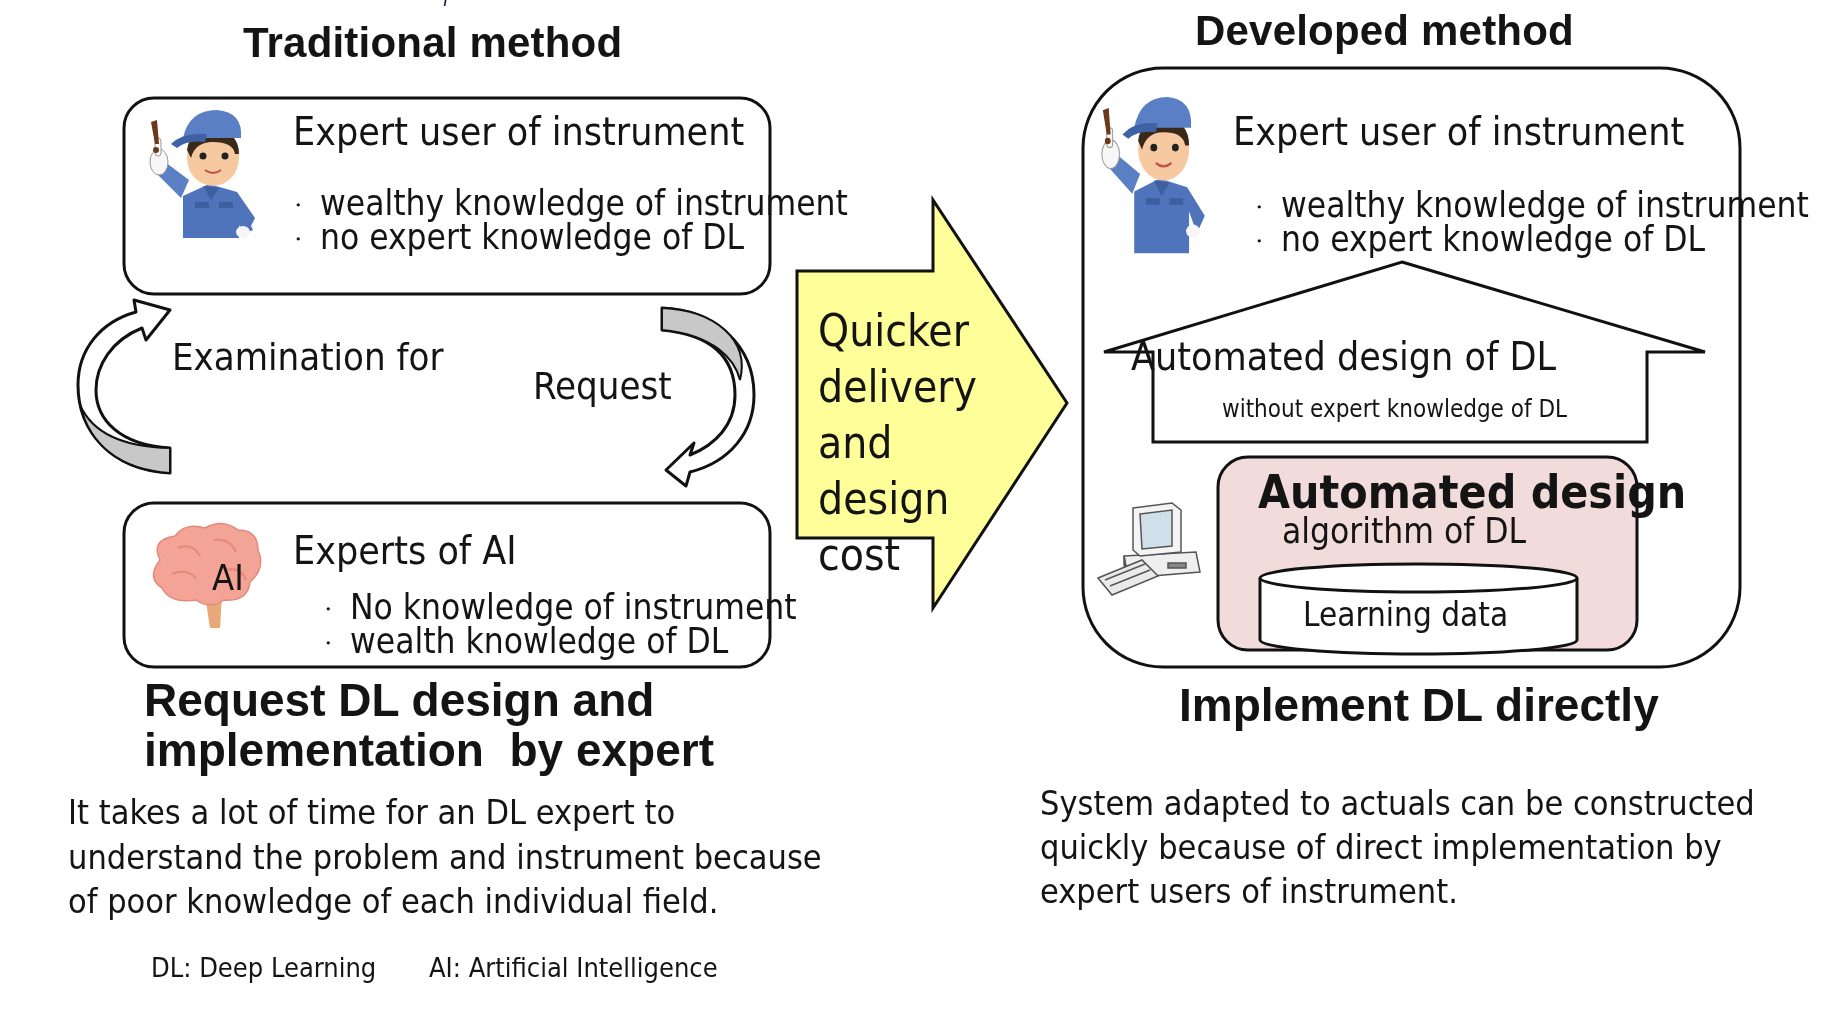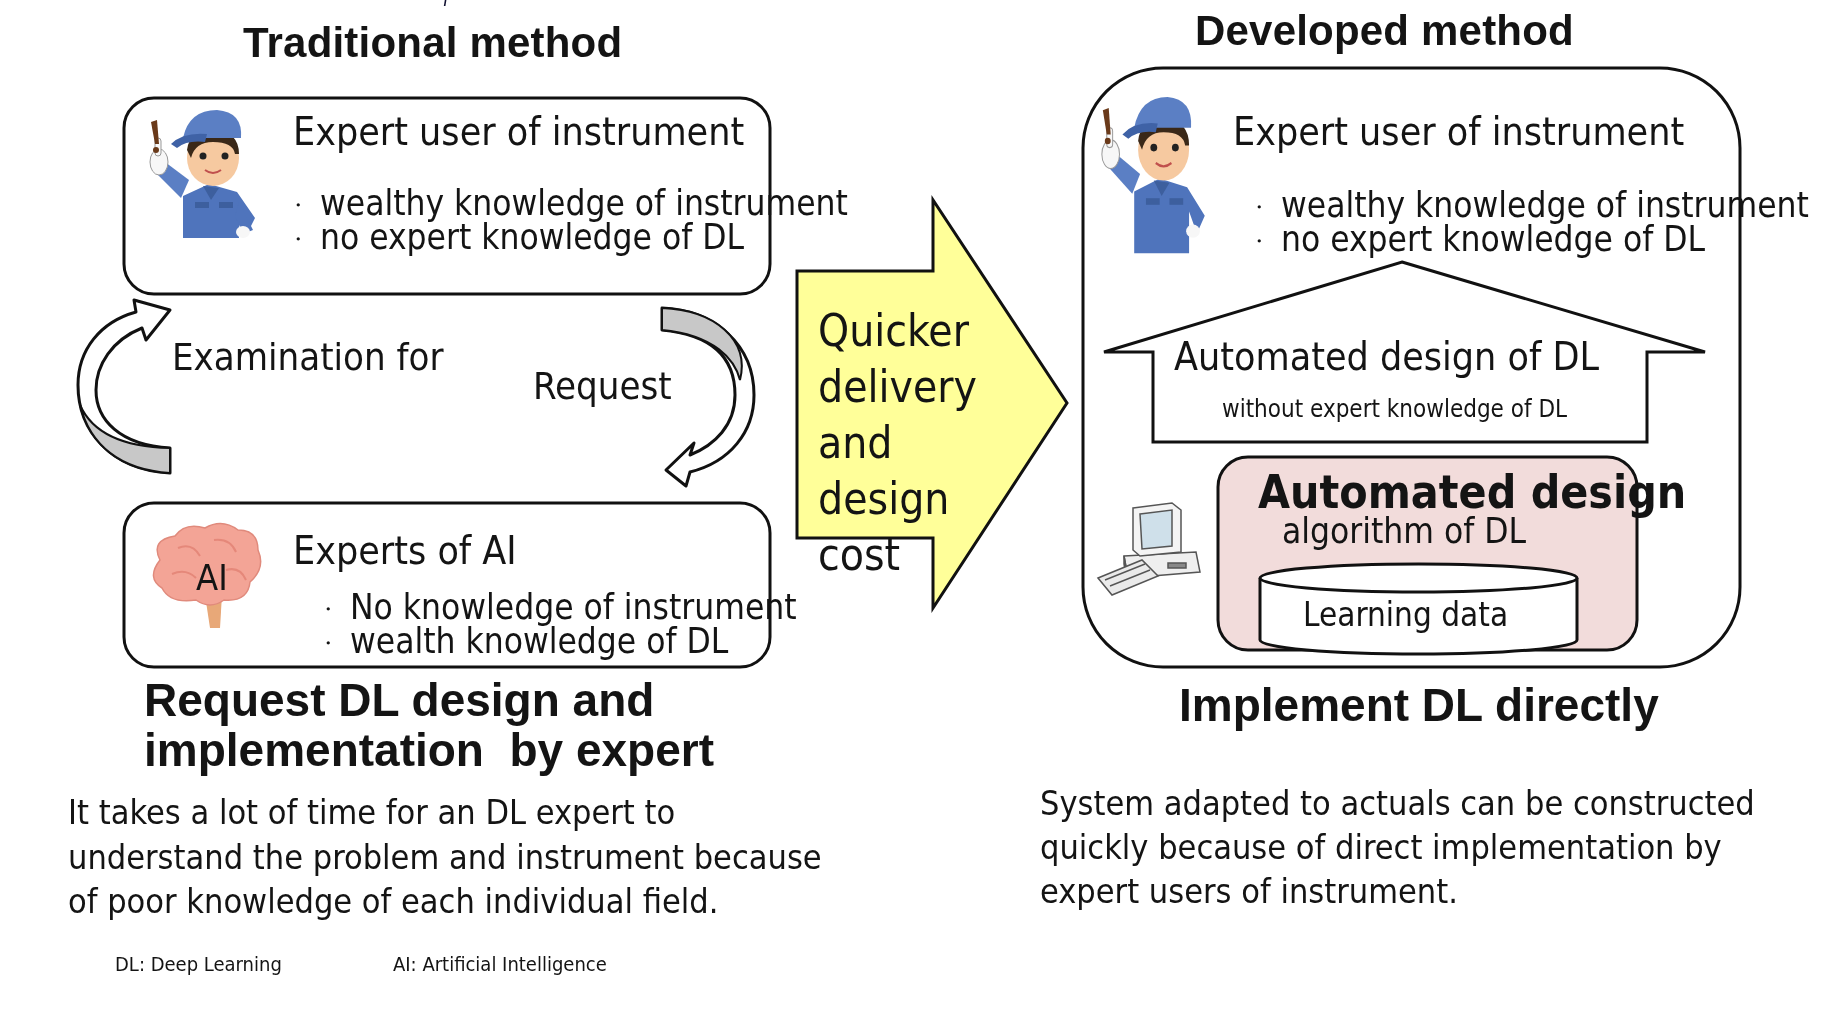"Automated design of DL" div.t { left: 1174px -> 1131px }
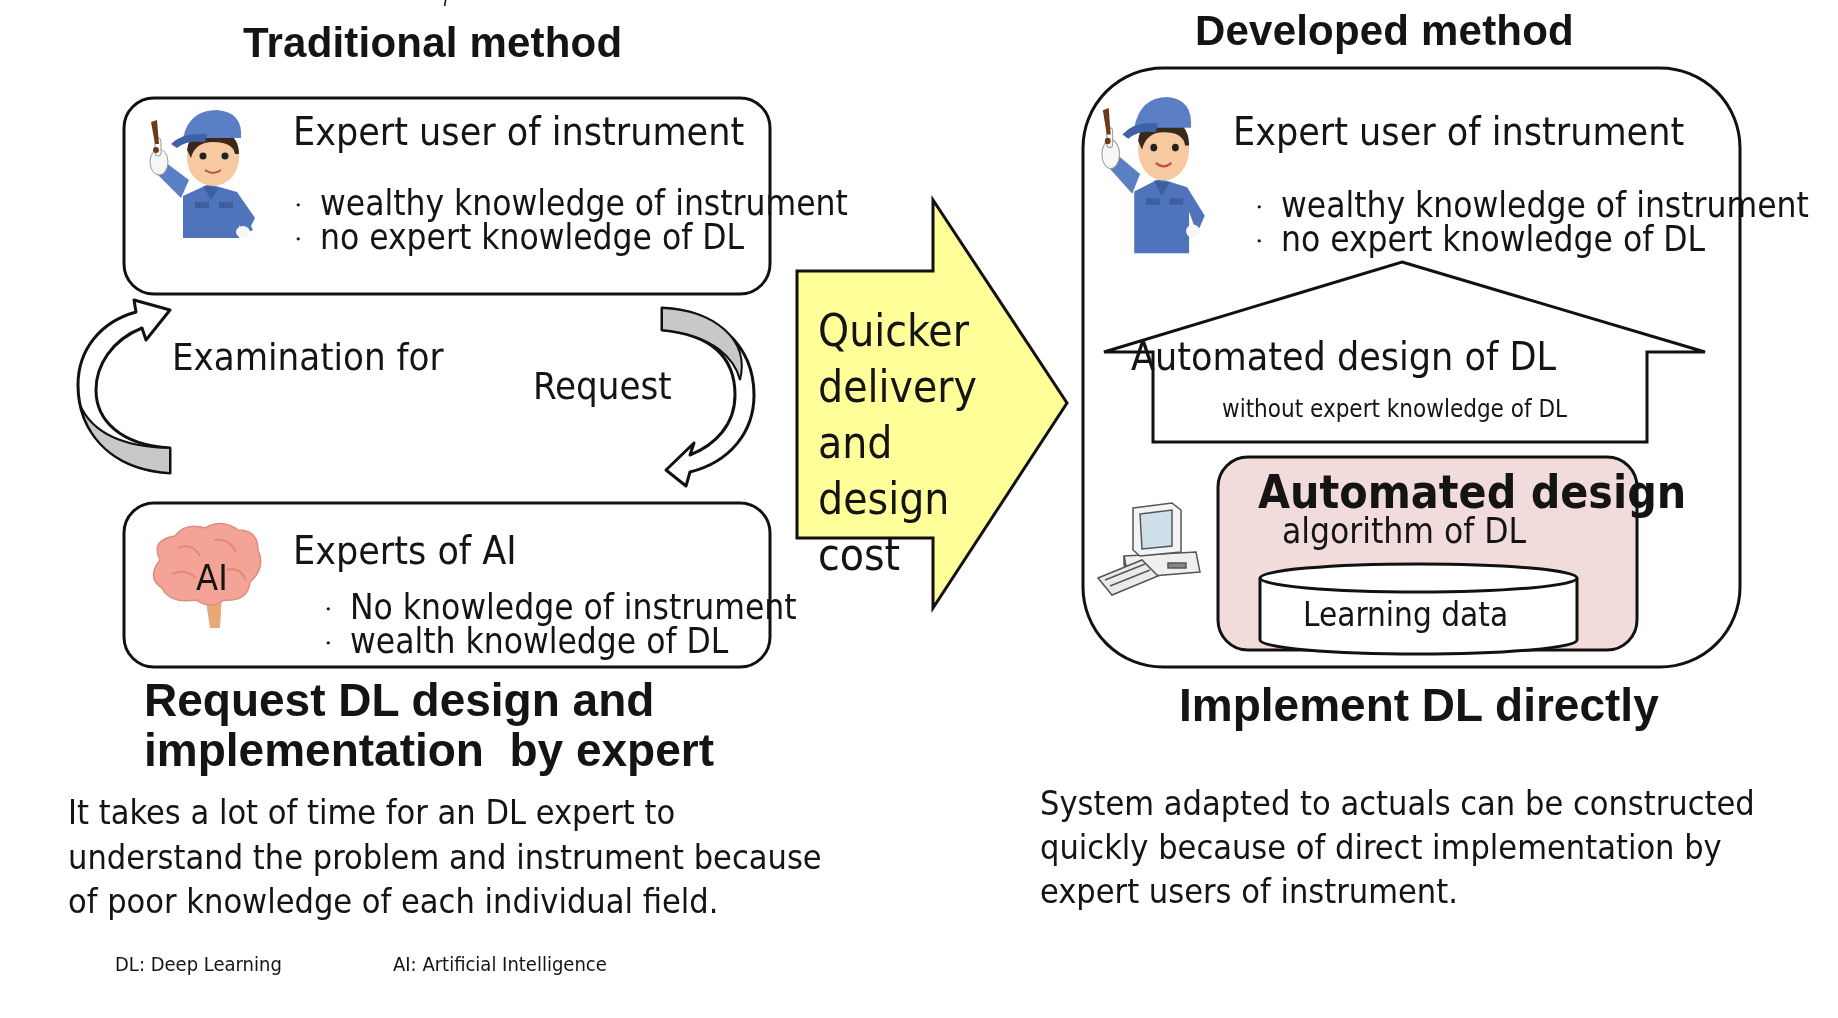"AI" div.t { left: 196px -> 212px }
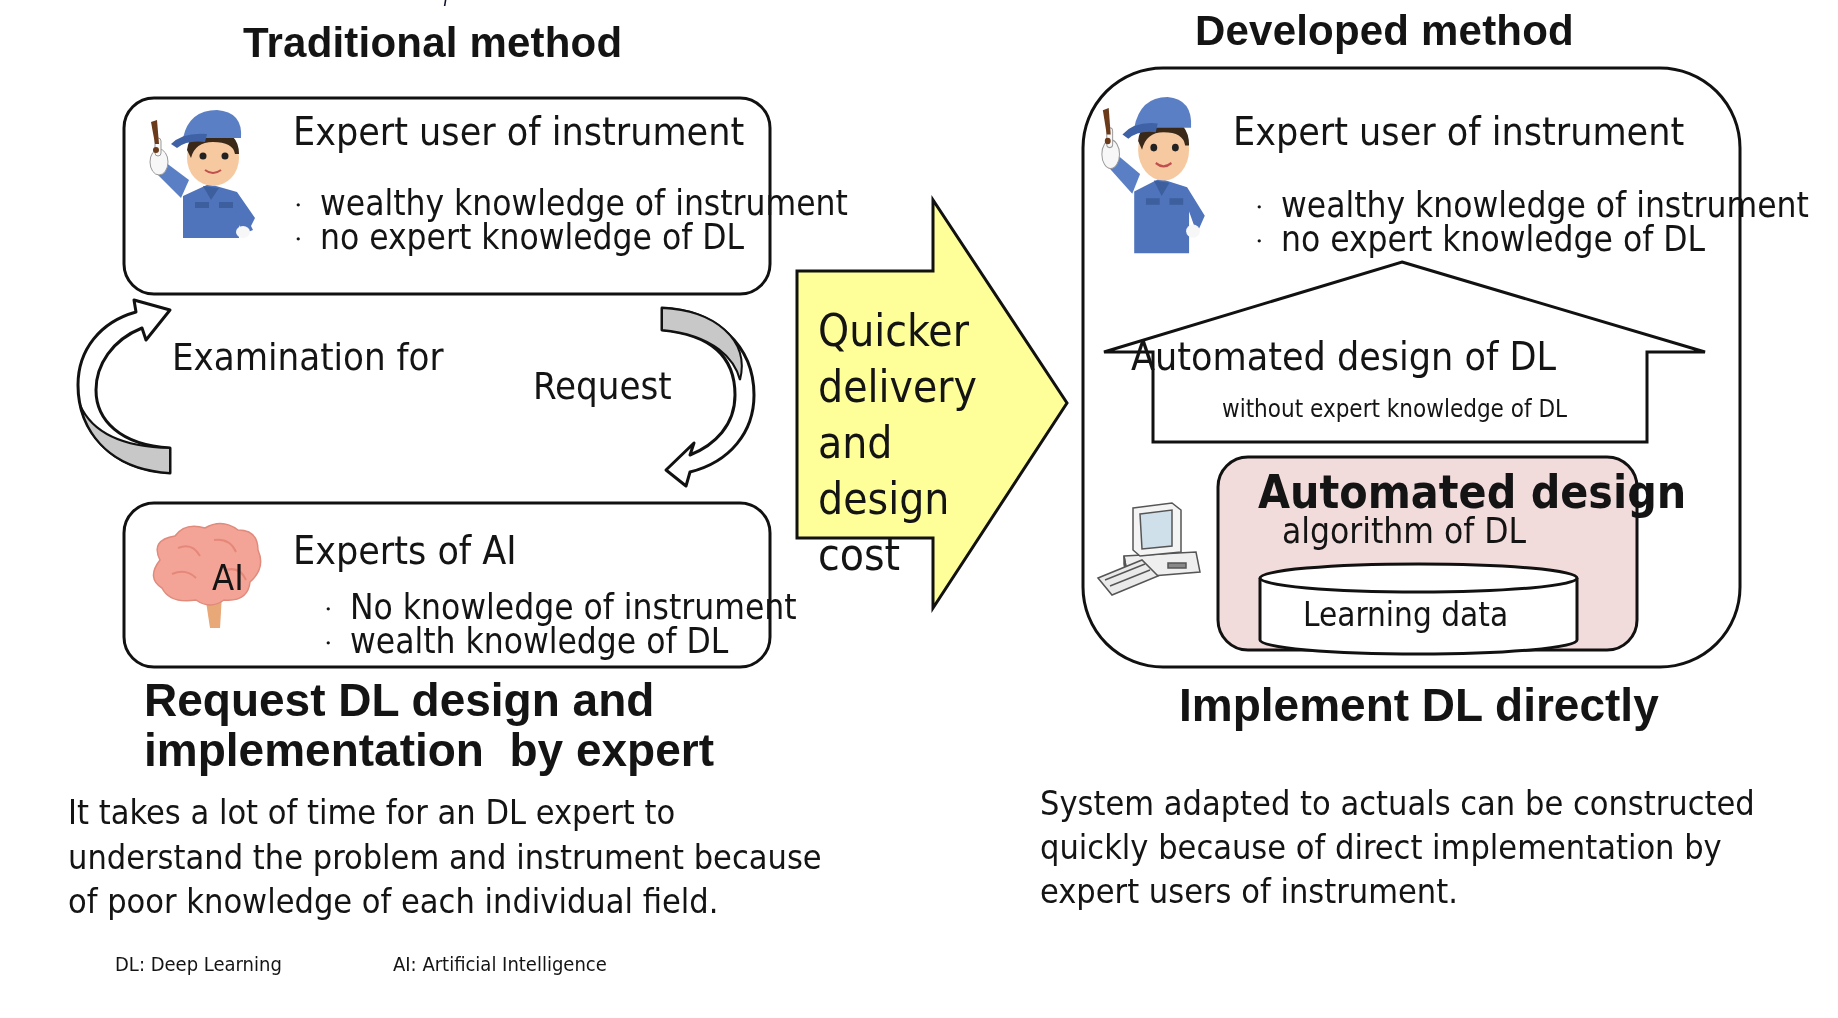"DL: Deep Learning" .foot { font-size: 20px -> 27px; margin-left: none -> 36px }
